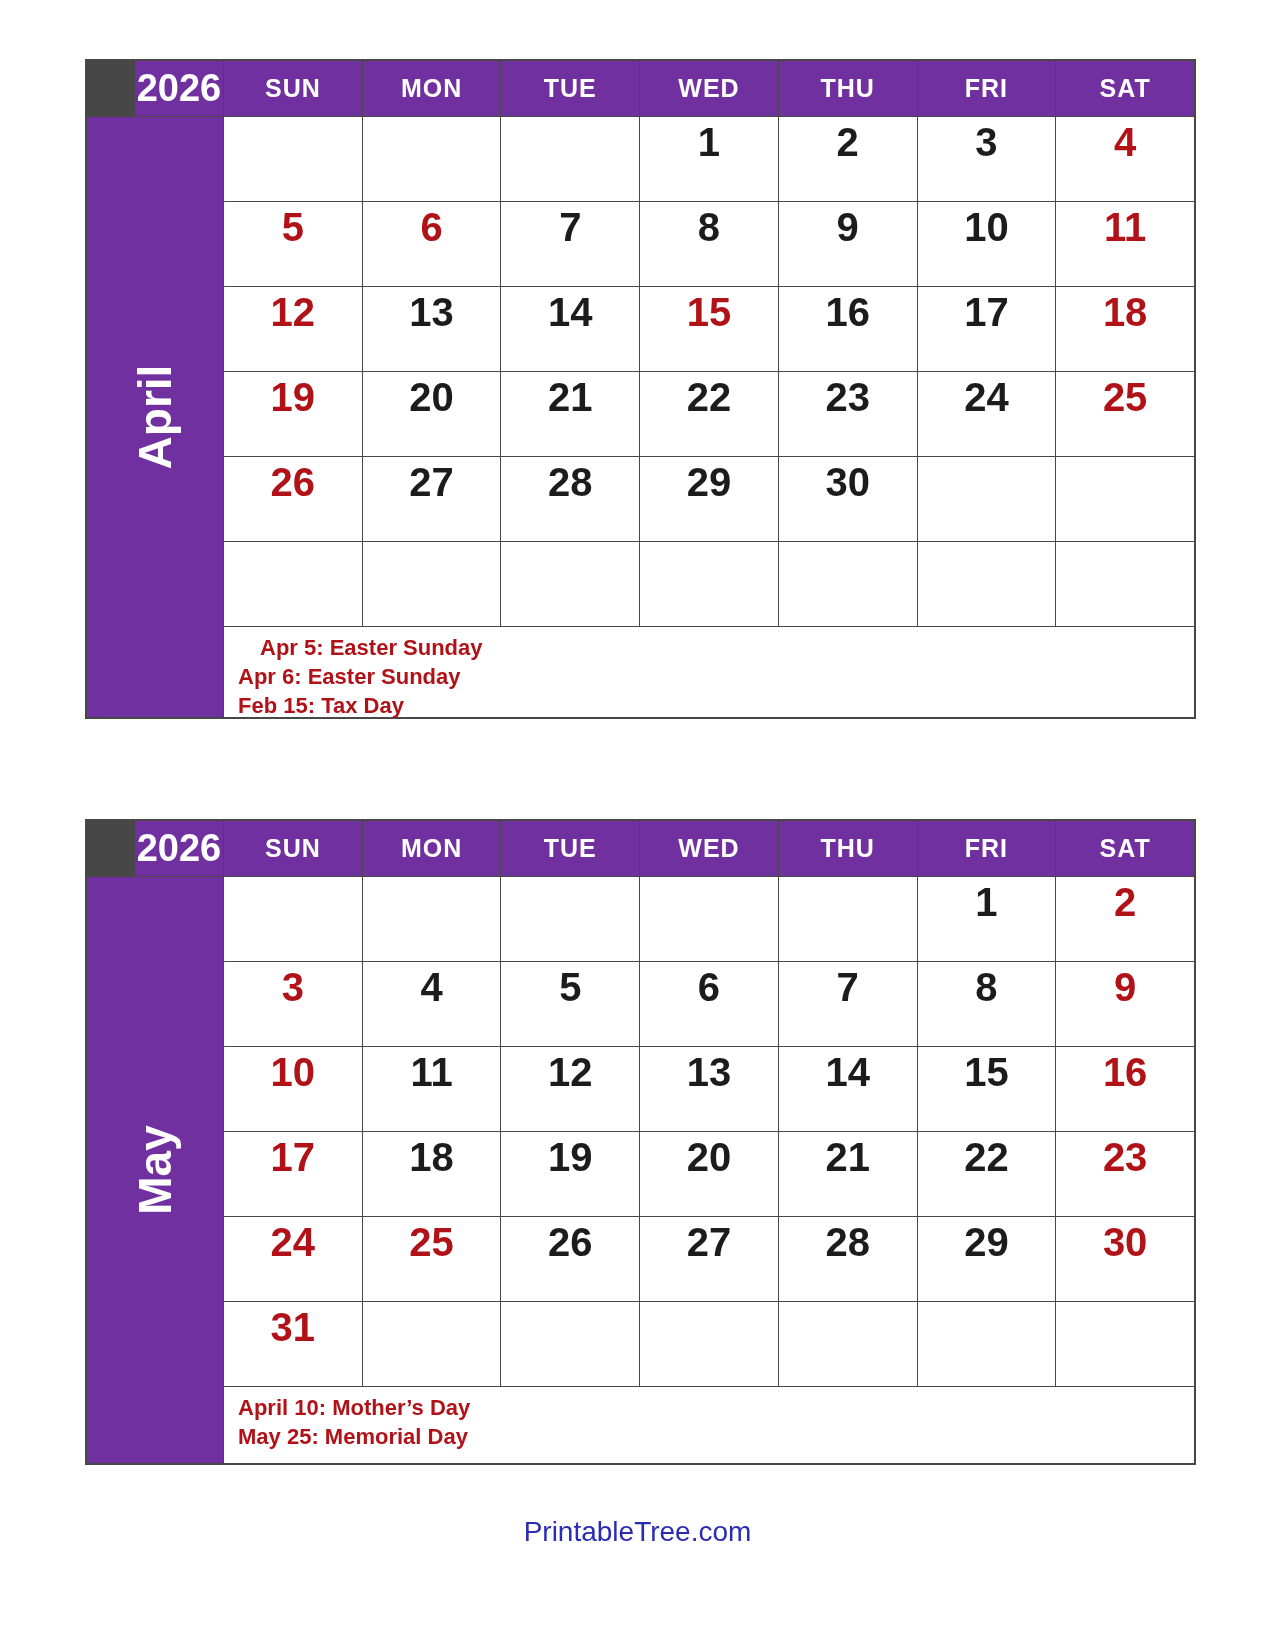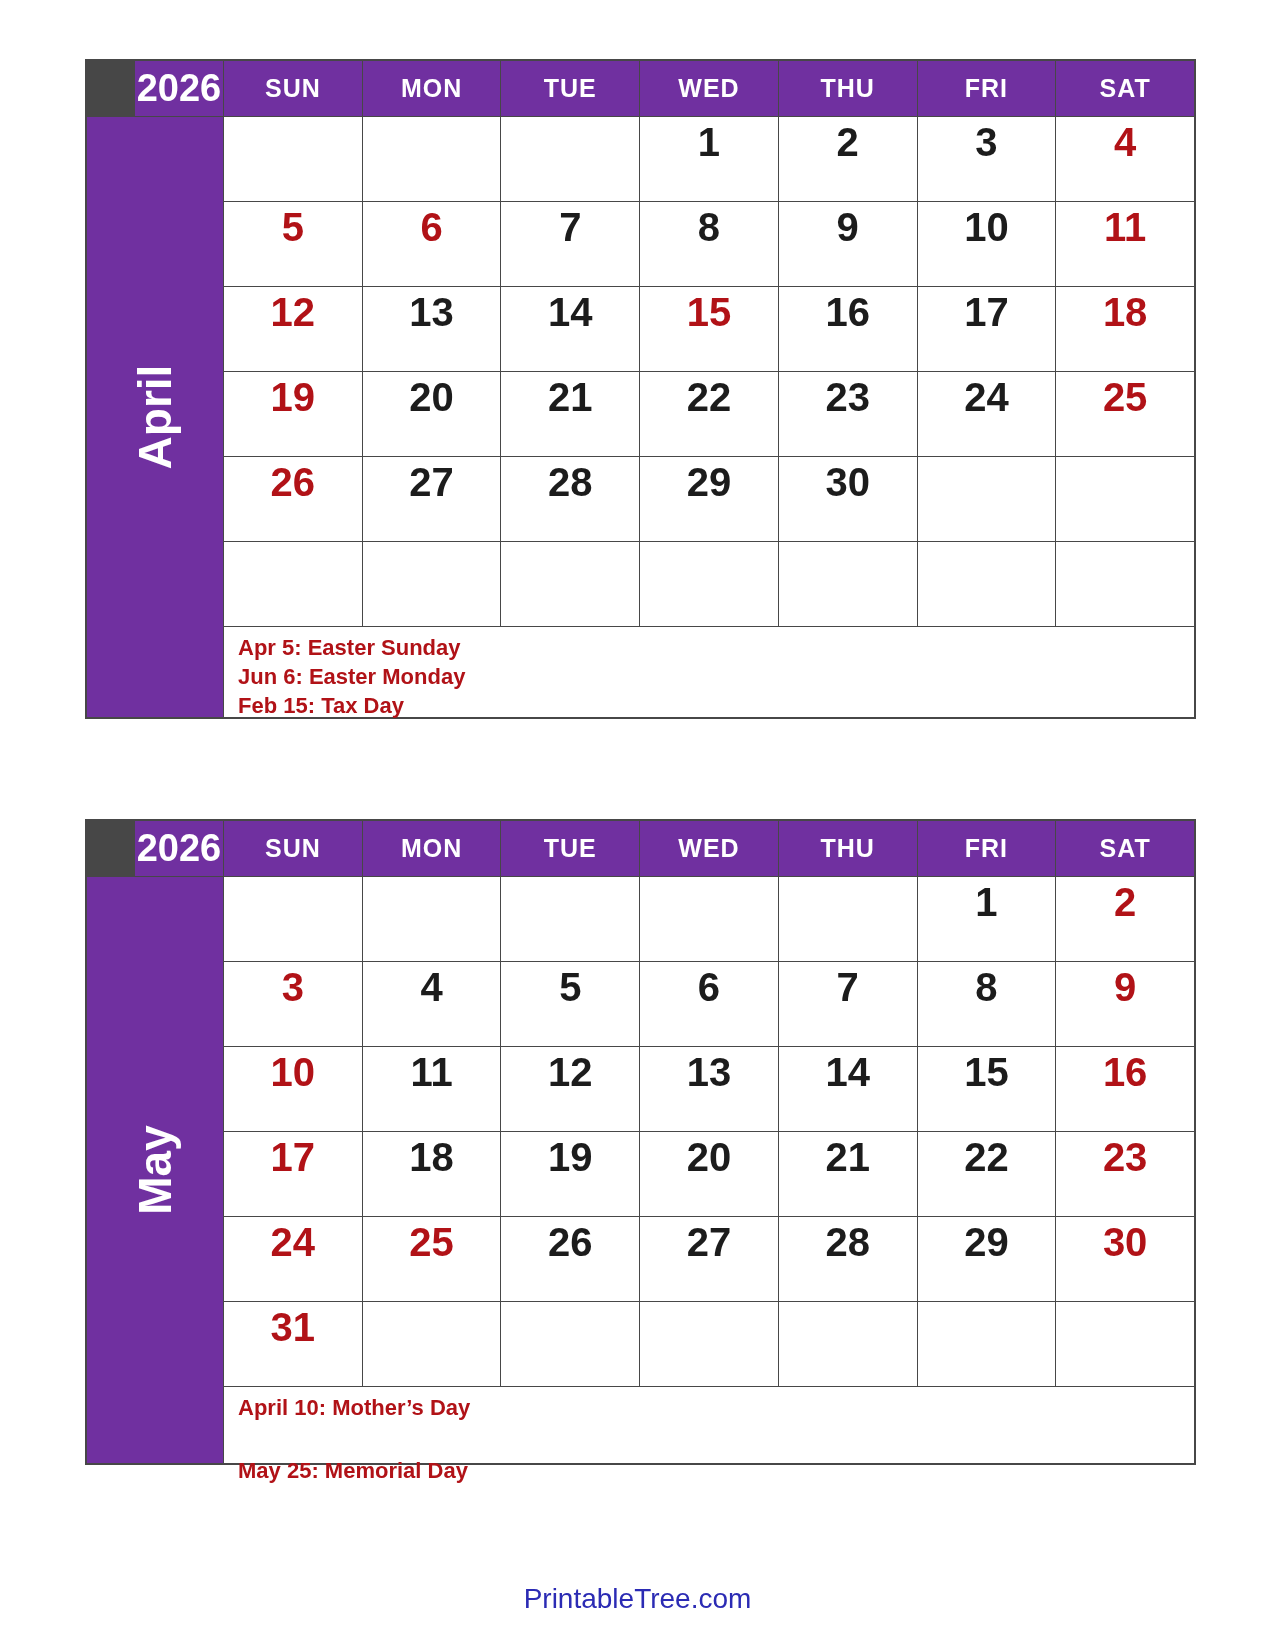"Apr 5: Easter Sunday" div.note-line { margin-left: none -> 22px }
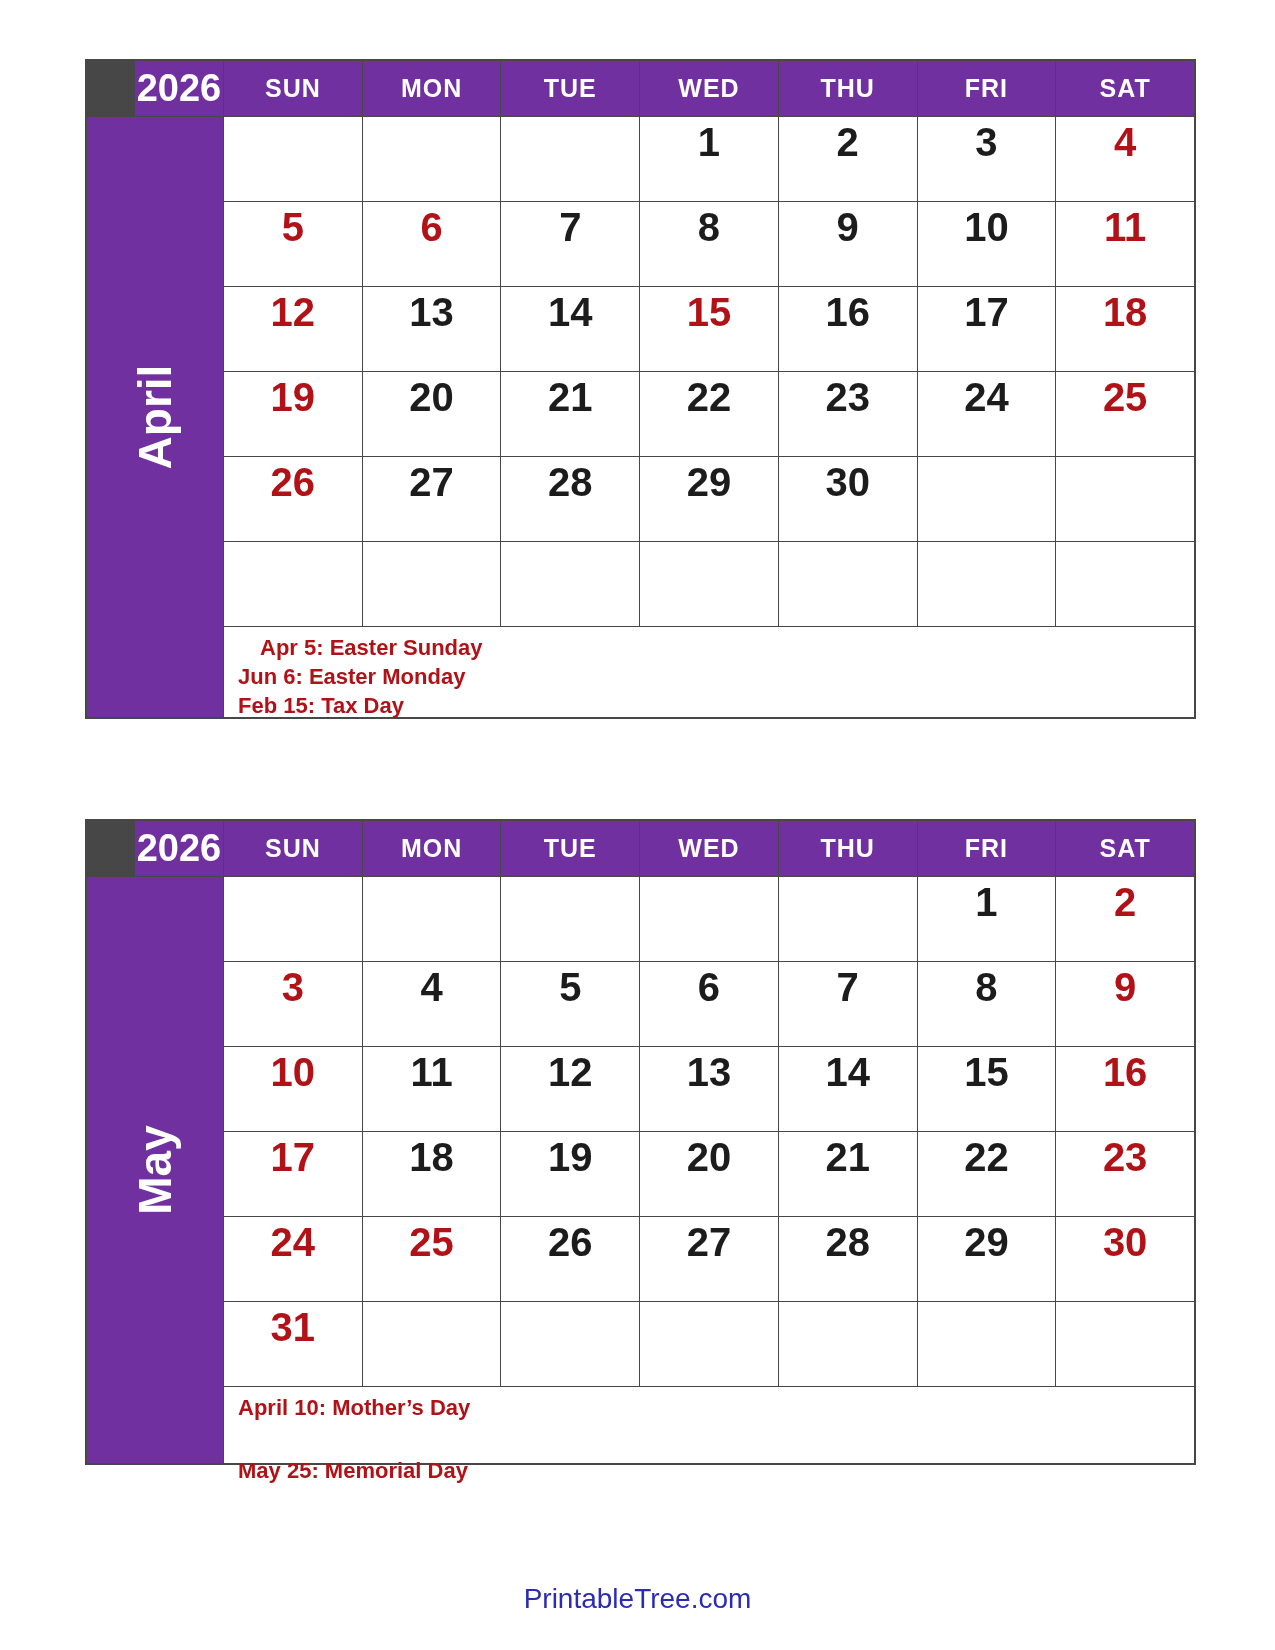"Jun 6: Easter Monday" div.note-line { text: Jun 6:  Easter Monday -> Apr 6:  Easter Sunday }
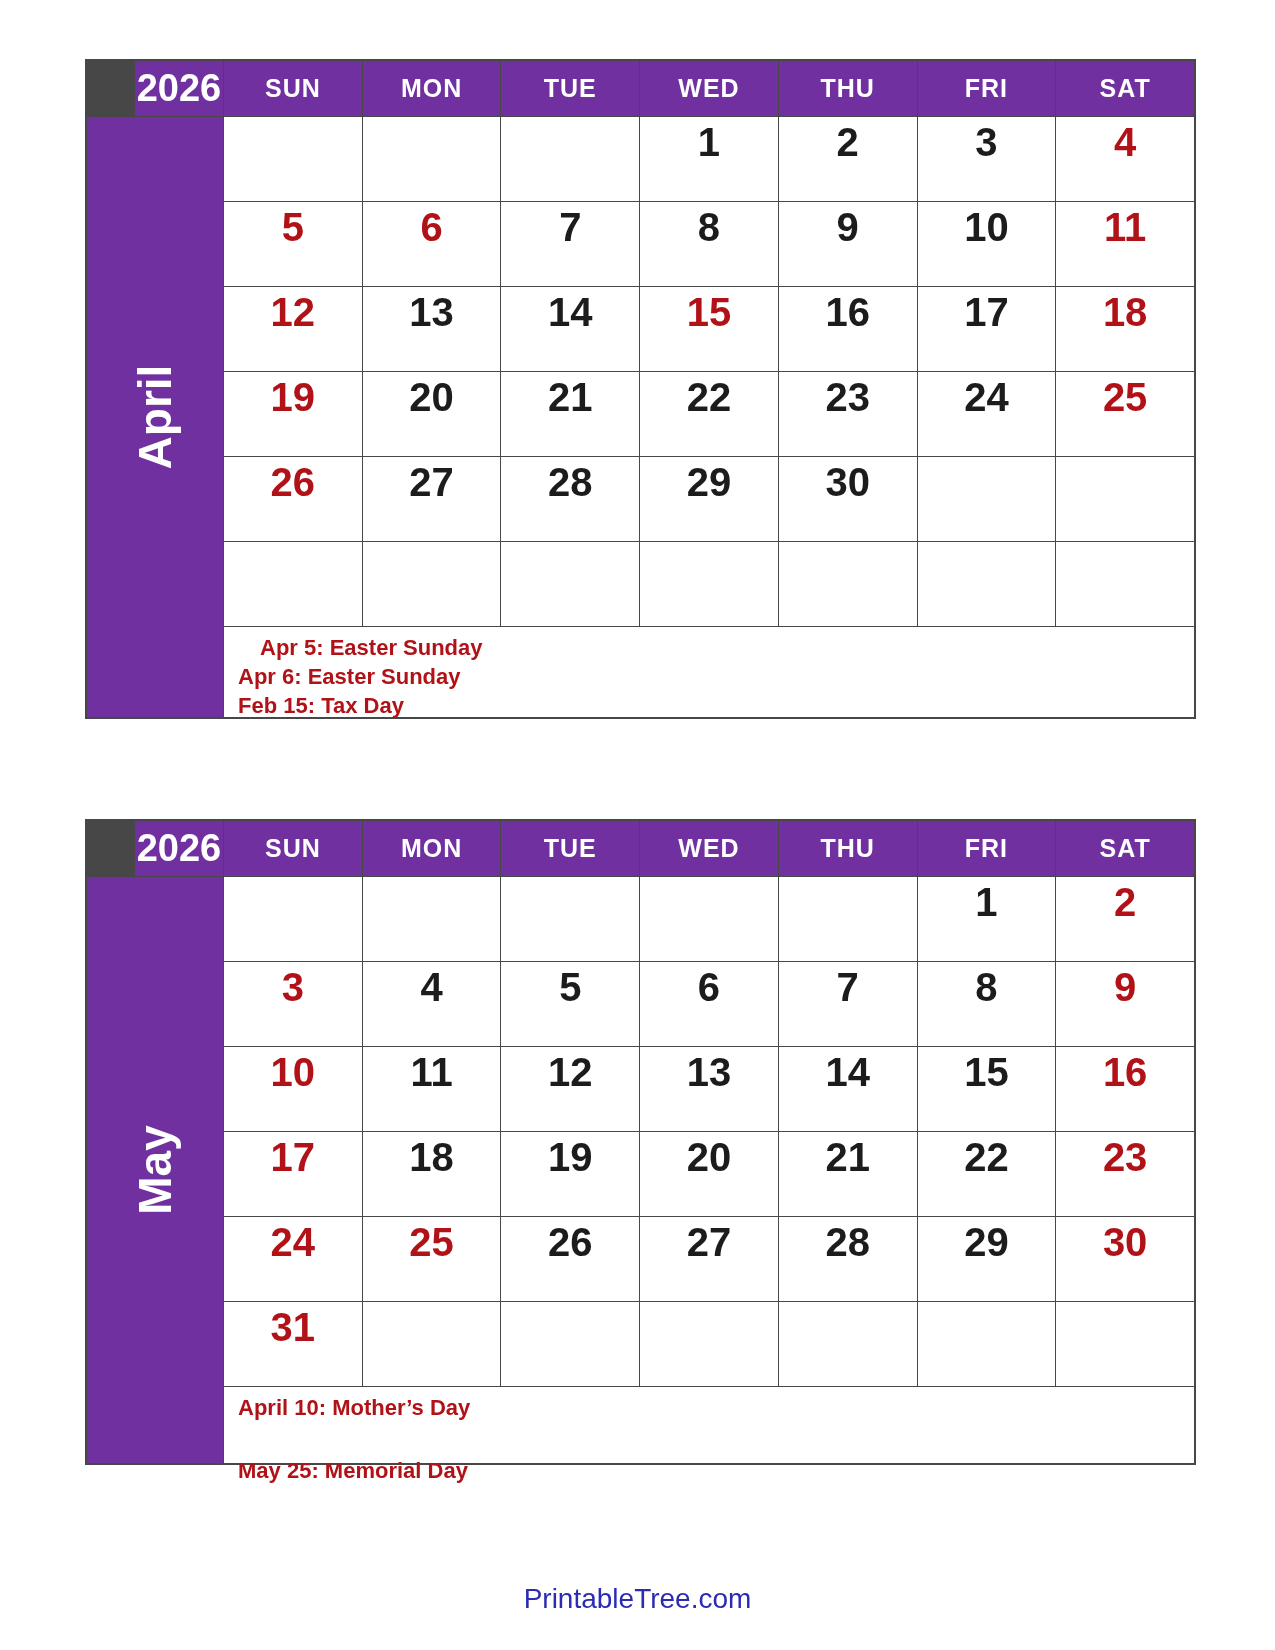"May 25: Memorial Day" div.note-line { margin-top: 34px -> none }
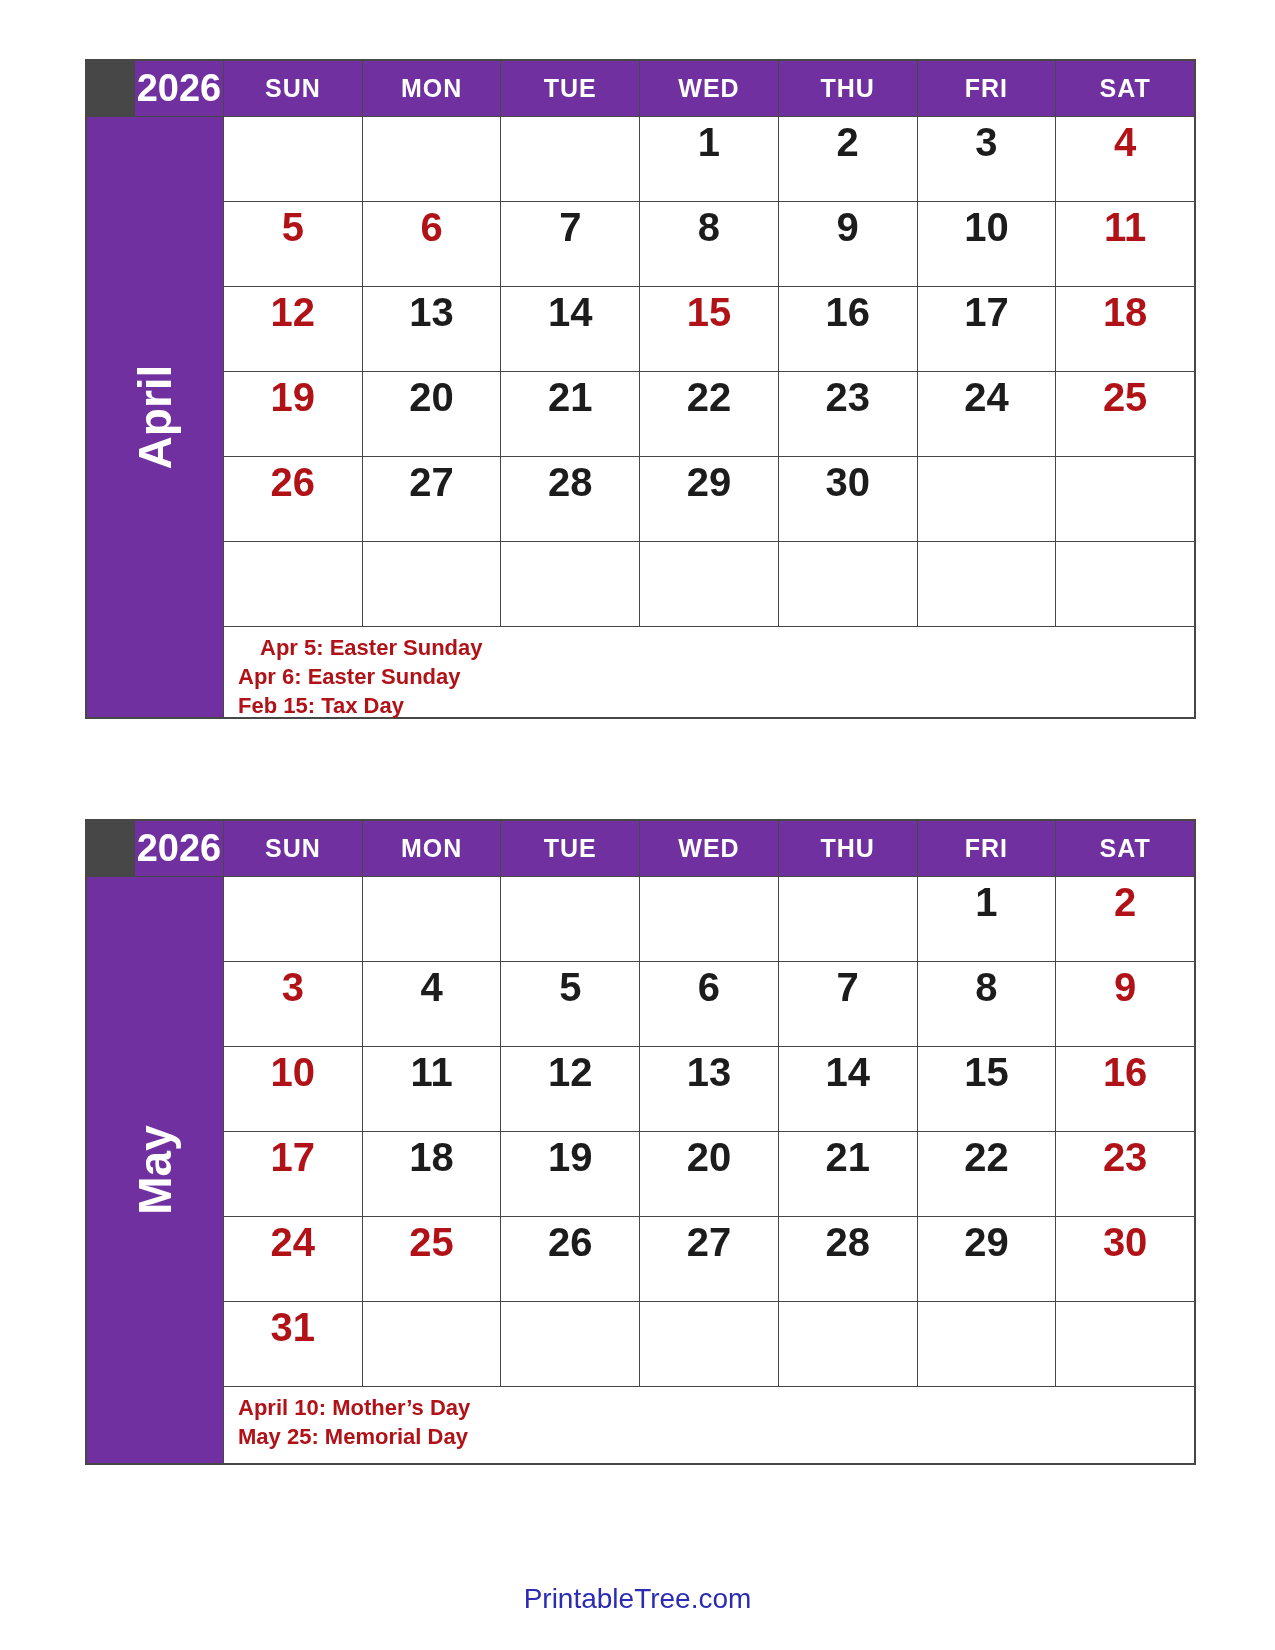"PrintableTree.com" .footer { top: 1583px -> 1516px }
